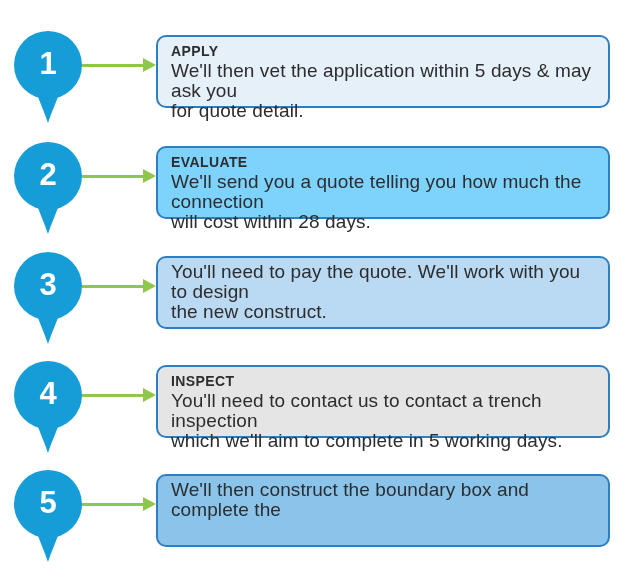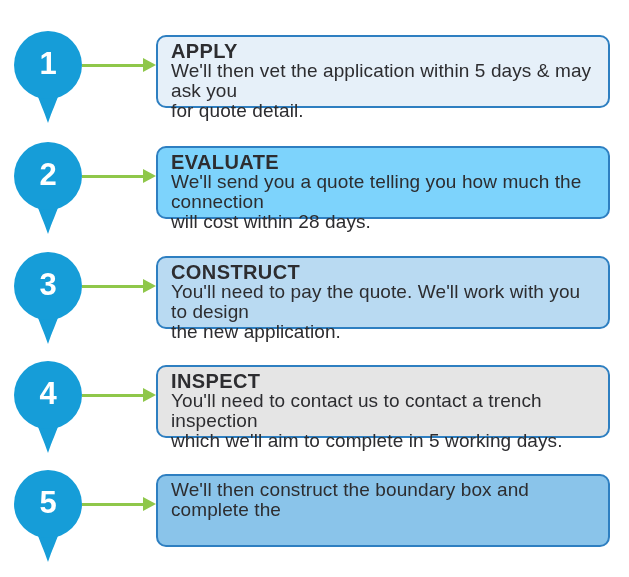"APPLY" .card .title { font-size: 20px -> 14px }
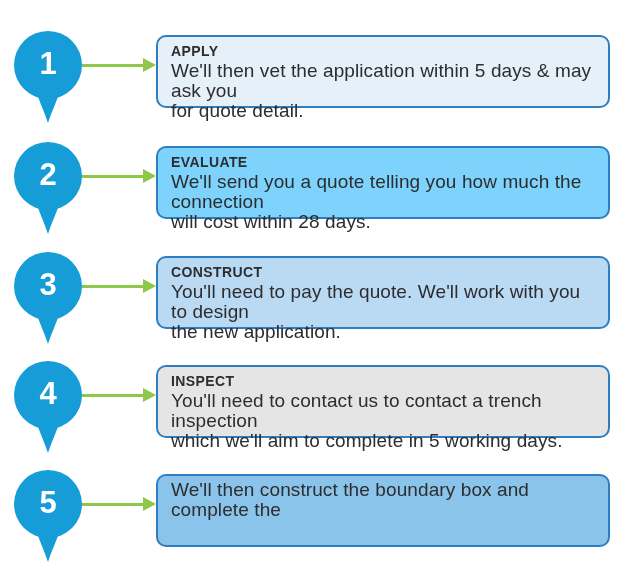"CONSTRUCT" div.title { html: <div>CONSTRUCT</div> -> none }
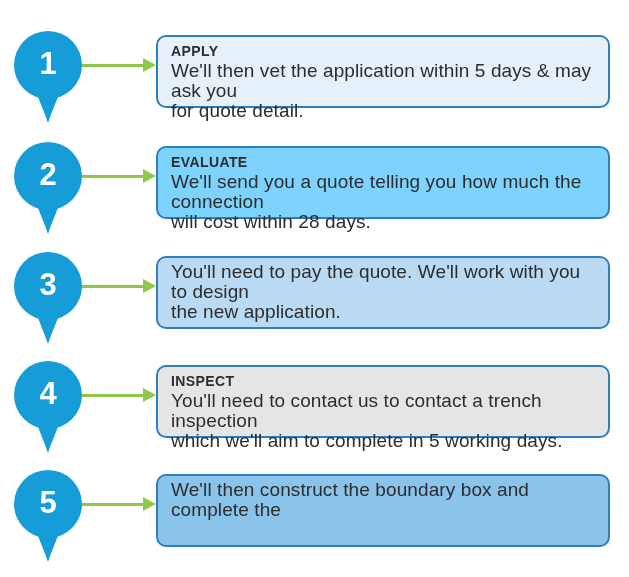"the new application." div.line { text: application -> construct }
